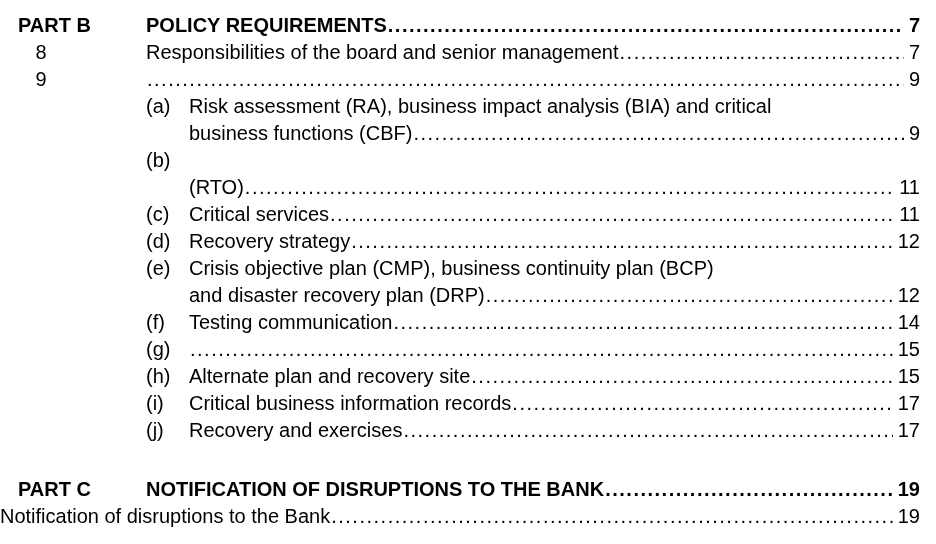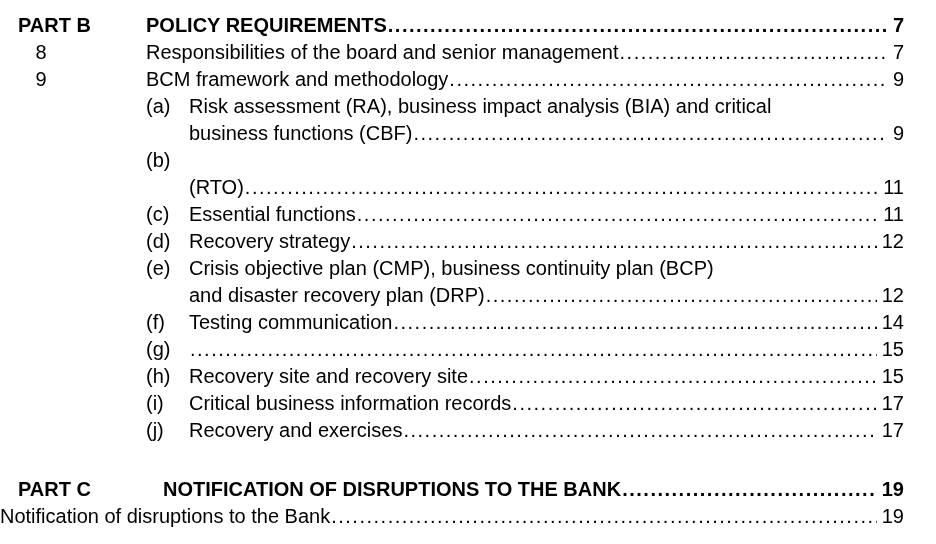"POLICY REQUIREMENTS" .content { margin-right: 32px -> 16px }
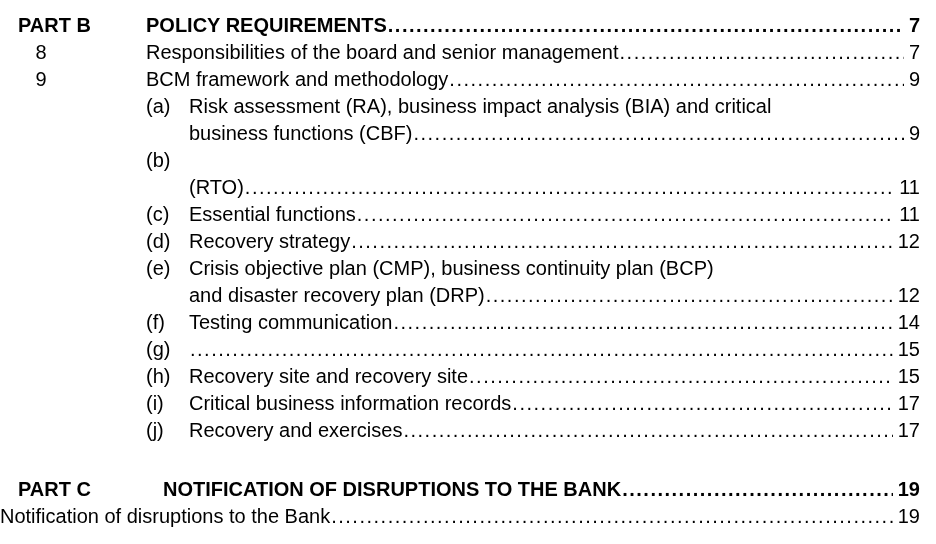"BCM framework and methodology" span.entry-text { html: <span>BCM framework and methodology</span> -> none }
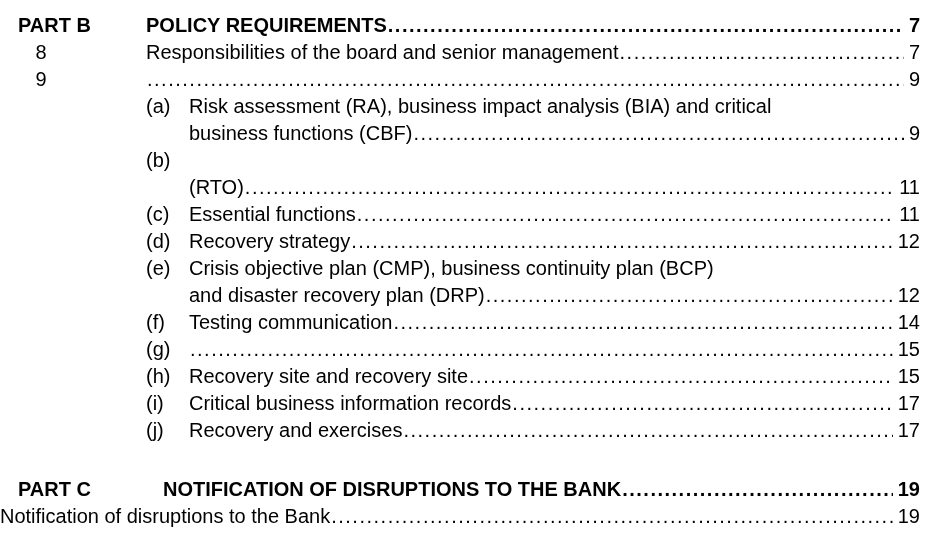"Essential functions" span.entry-text { text: Essential functions -> Critical services }
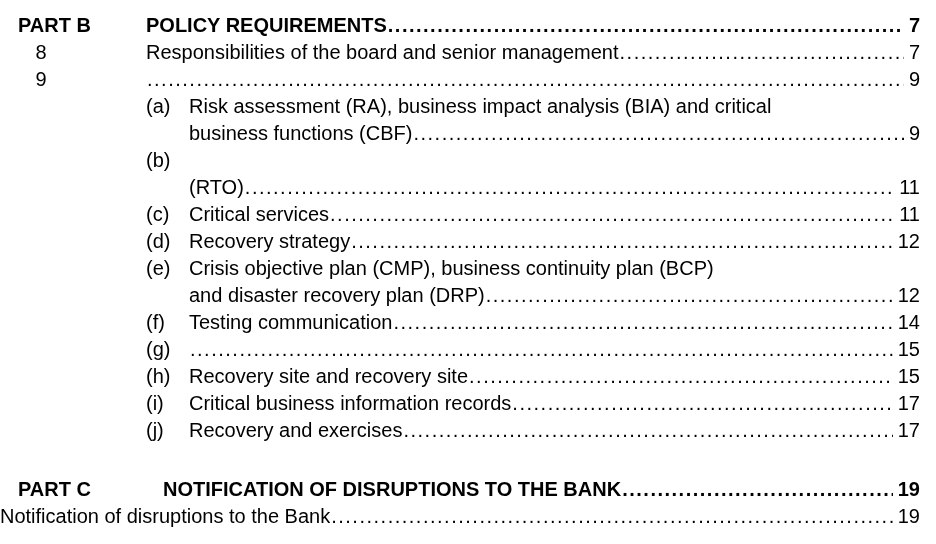"Recovery site and recovery site" span.entry-text { text: Recovery site -> Alternate plan }
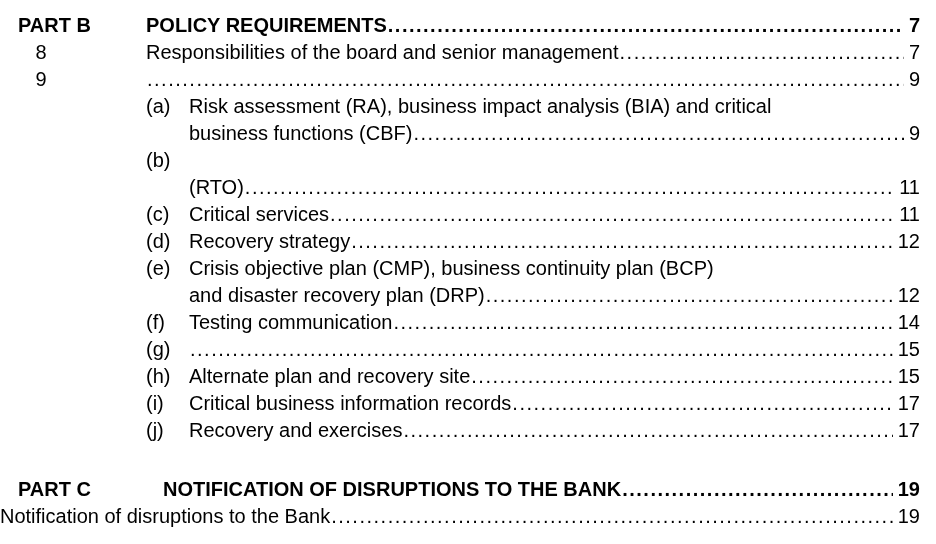"PART C" .toc-line.section-gap { gap: 17px -> none }
